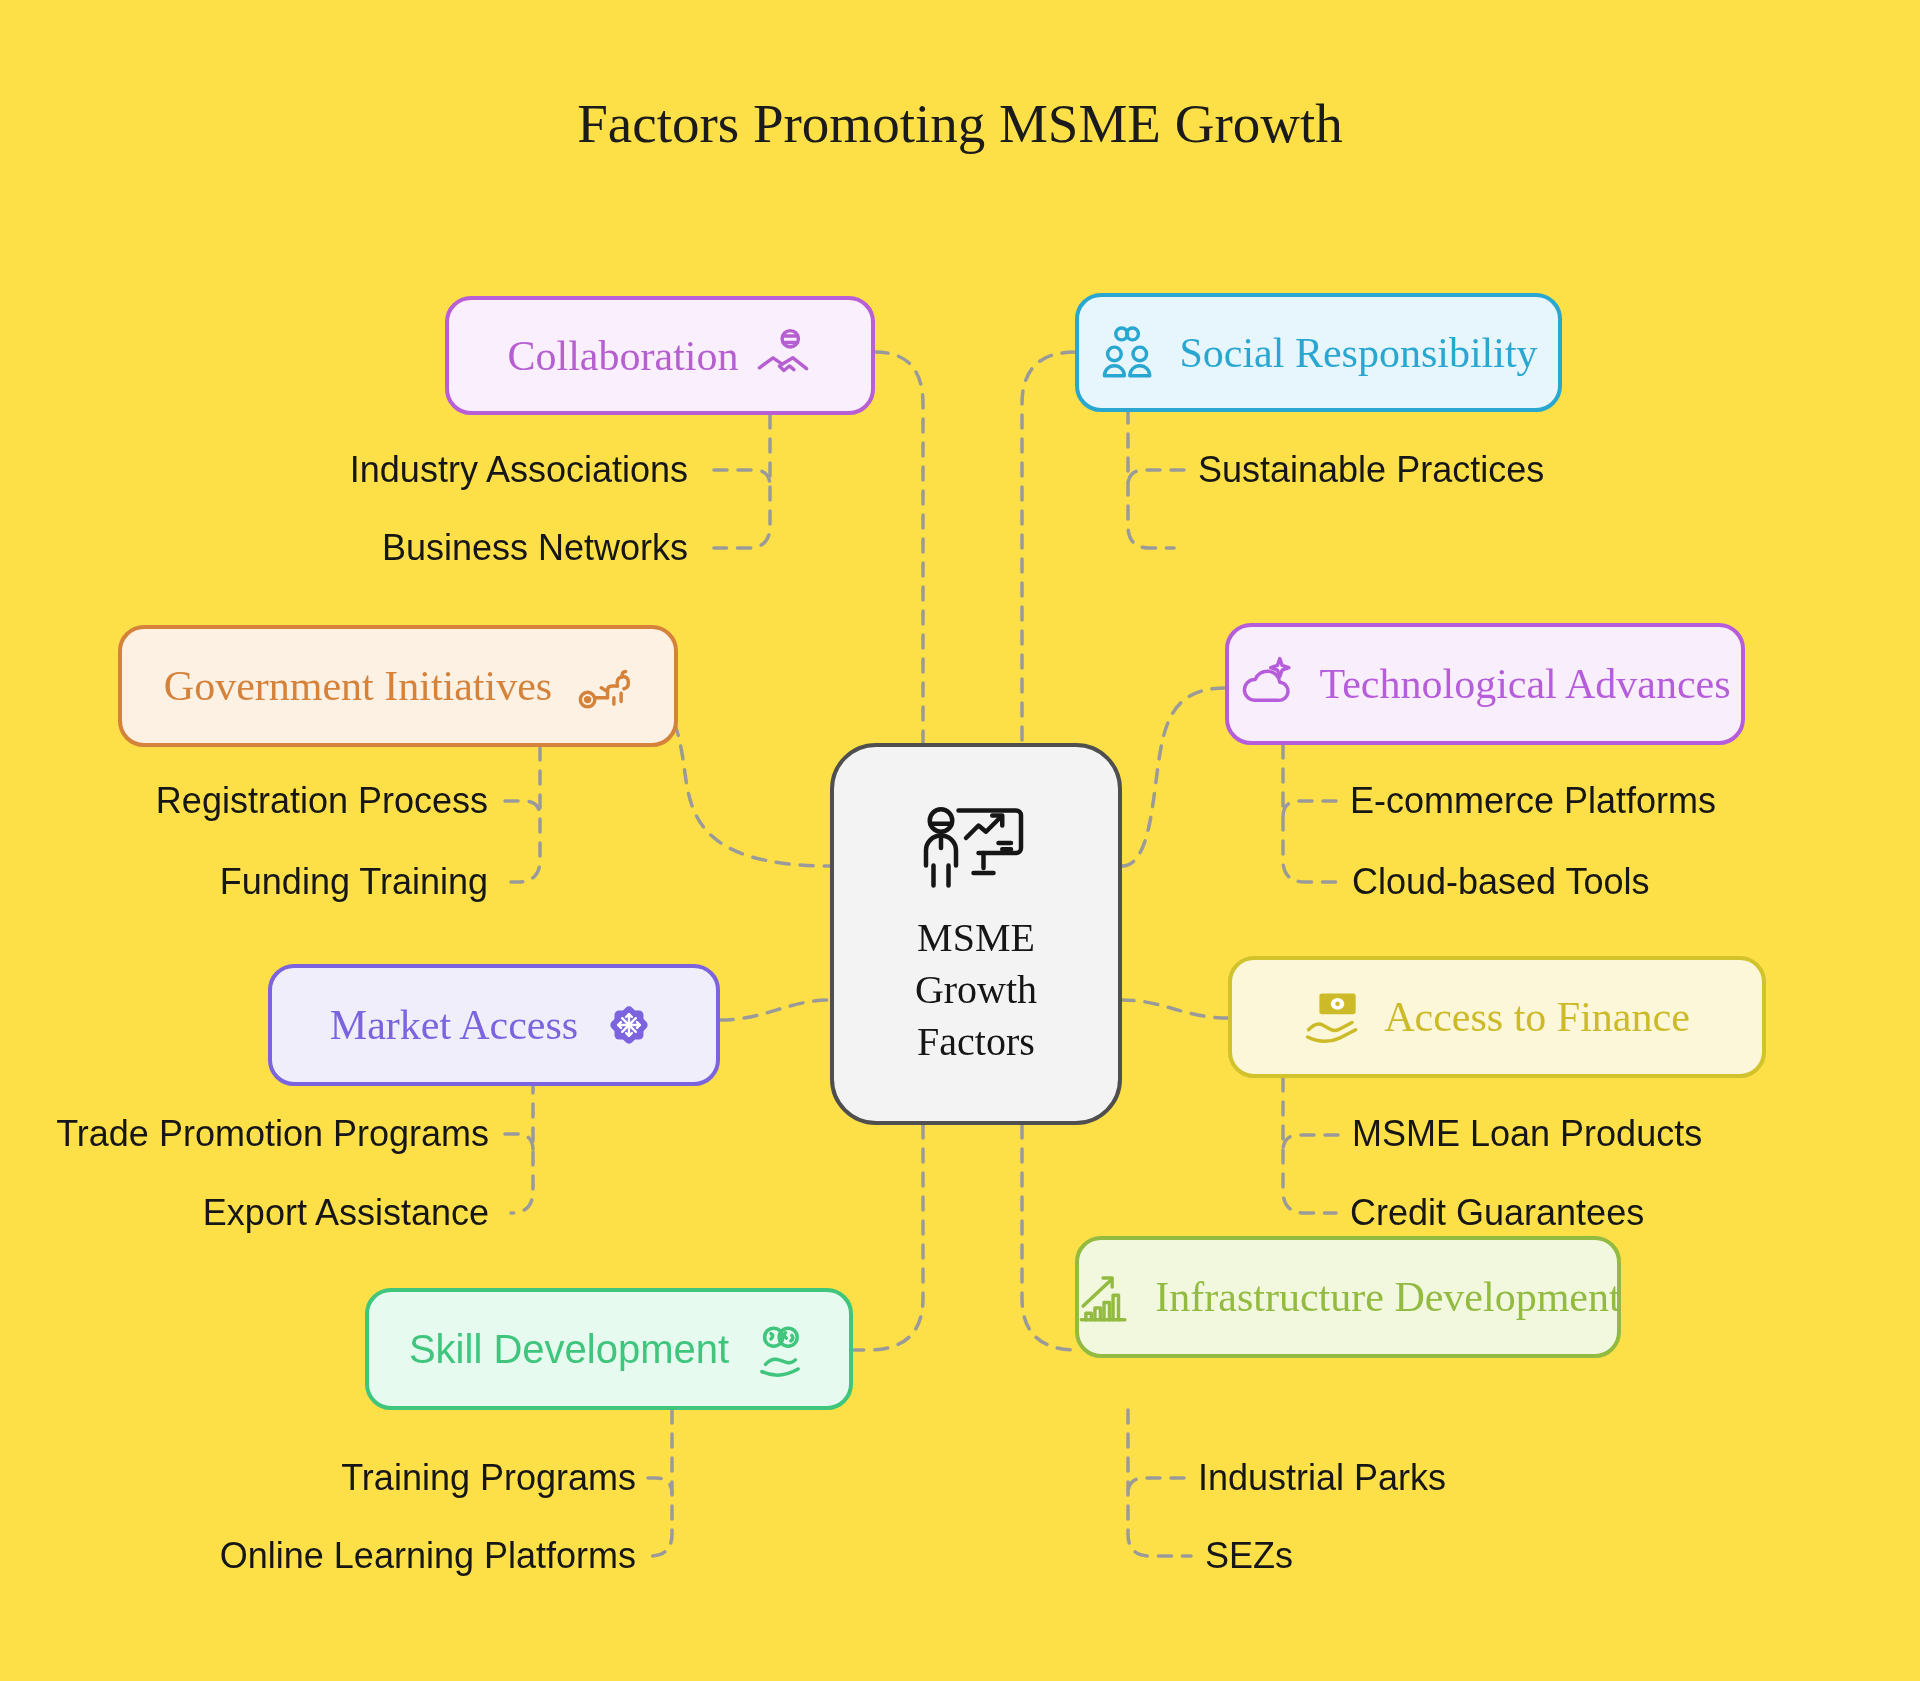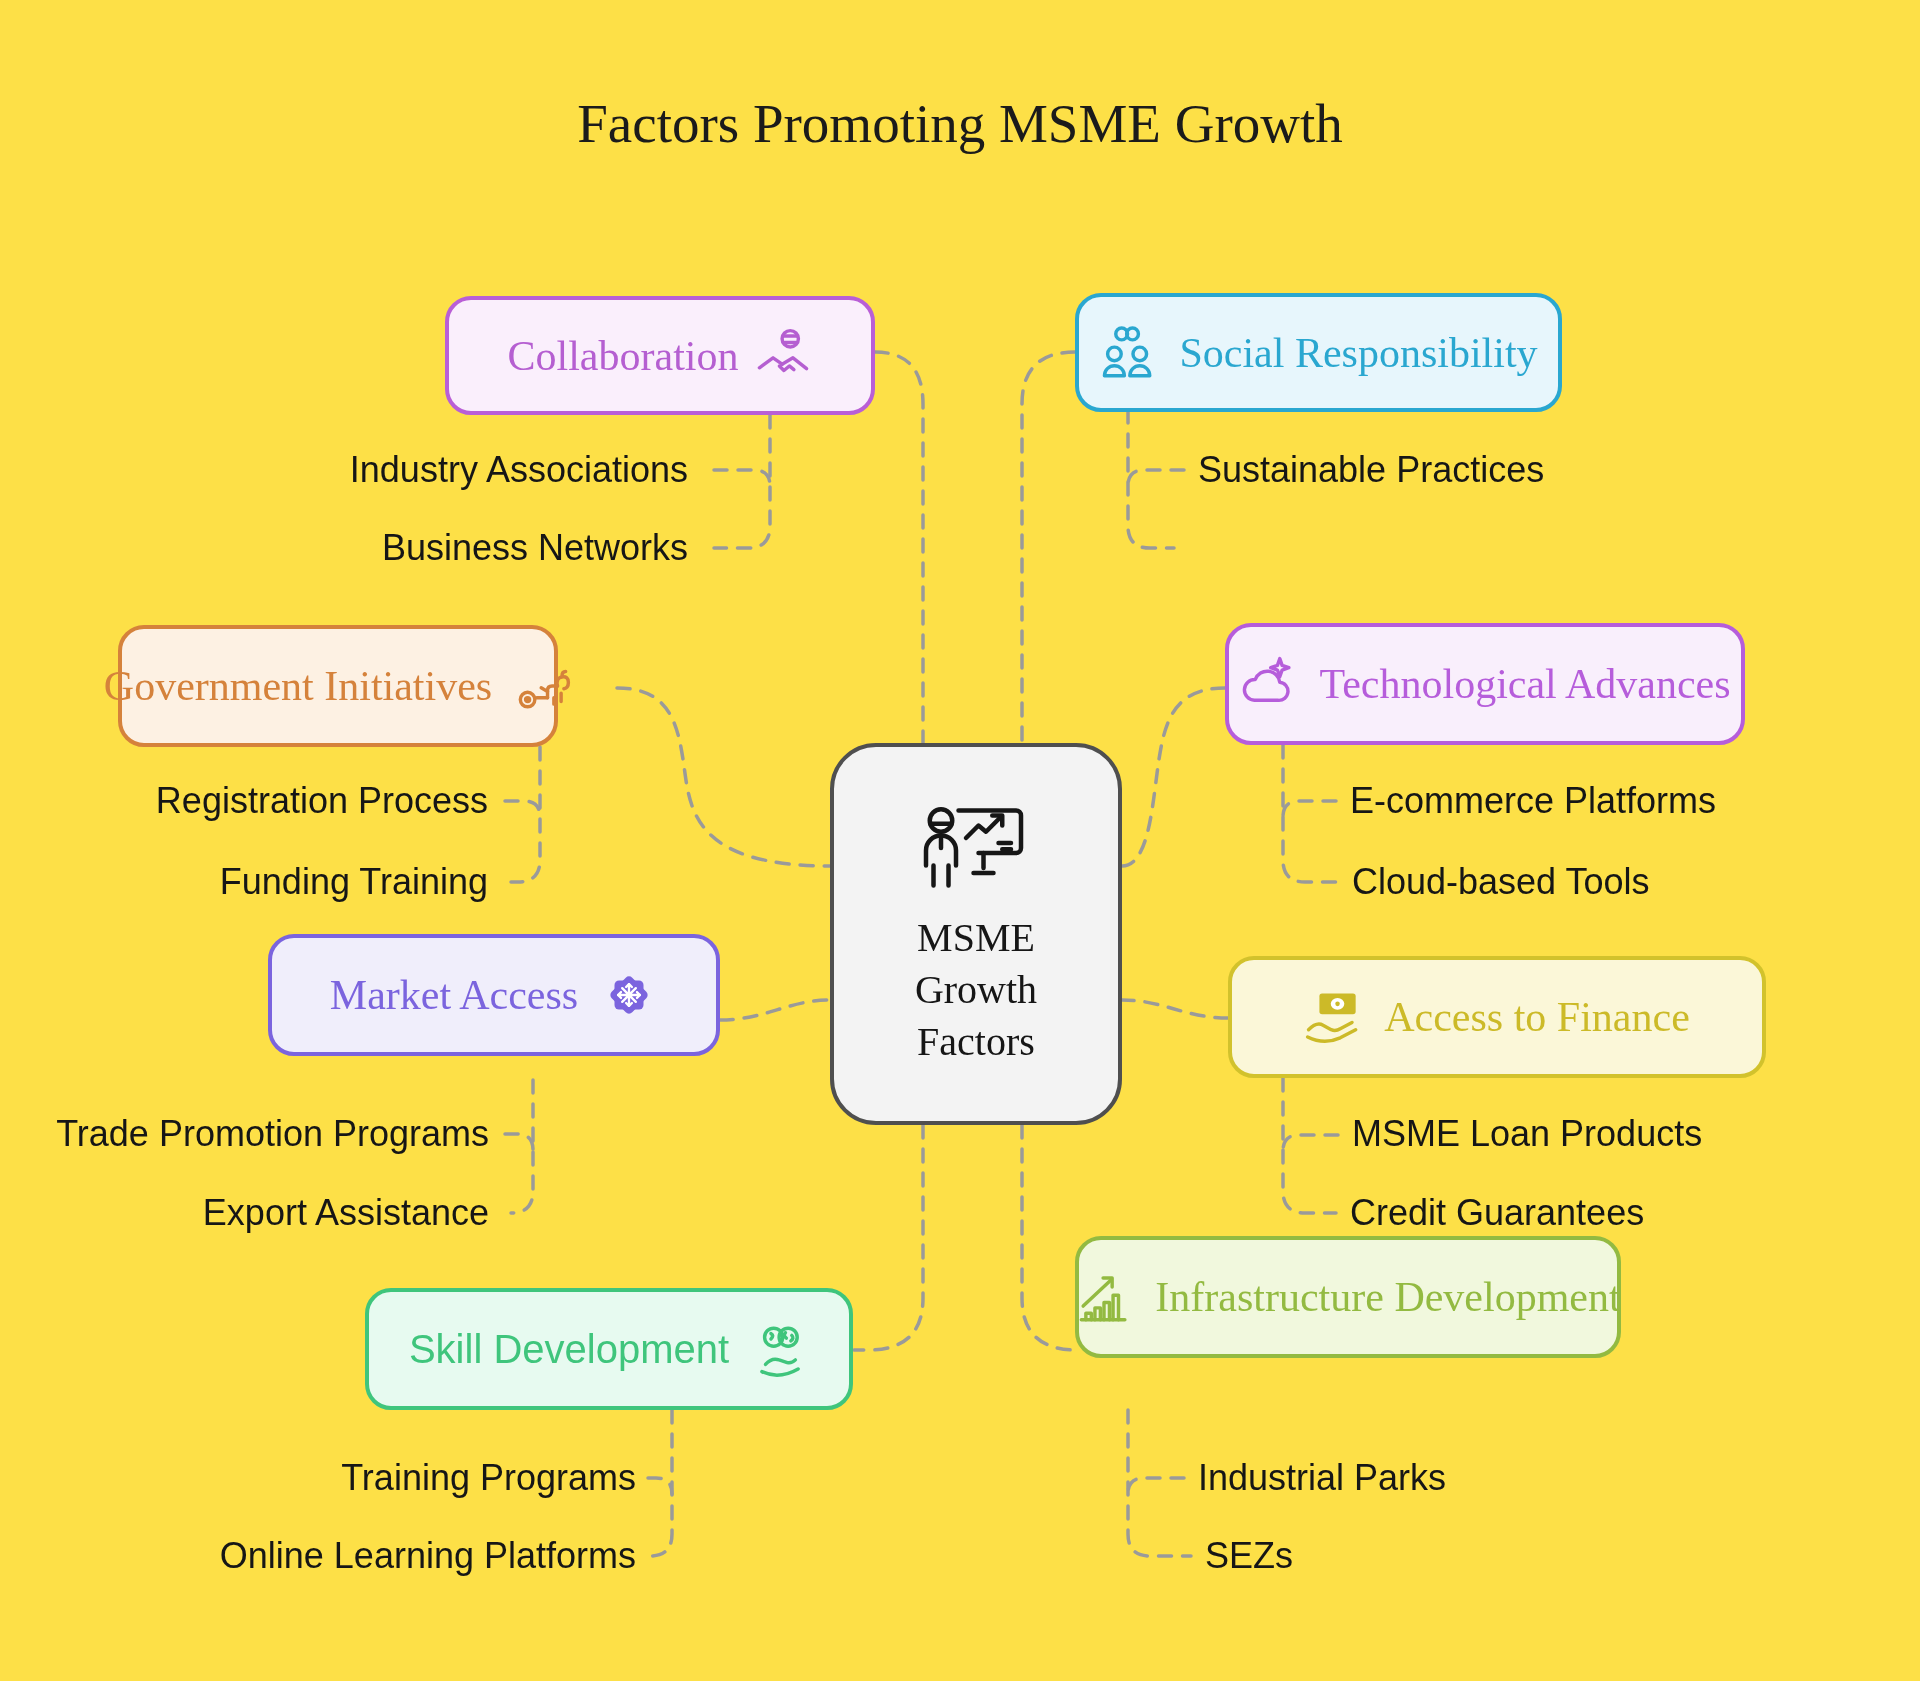"Government Initiatives" .p2 { width: 440px -> 560px }
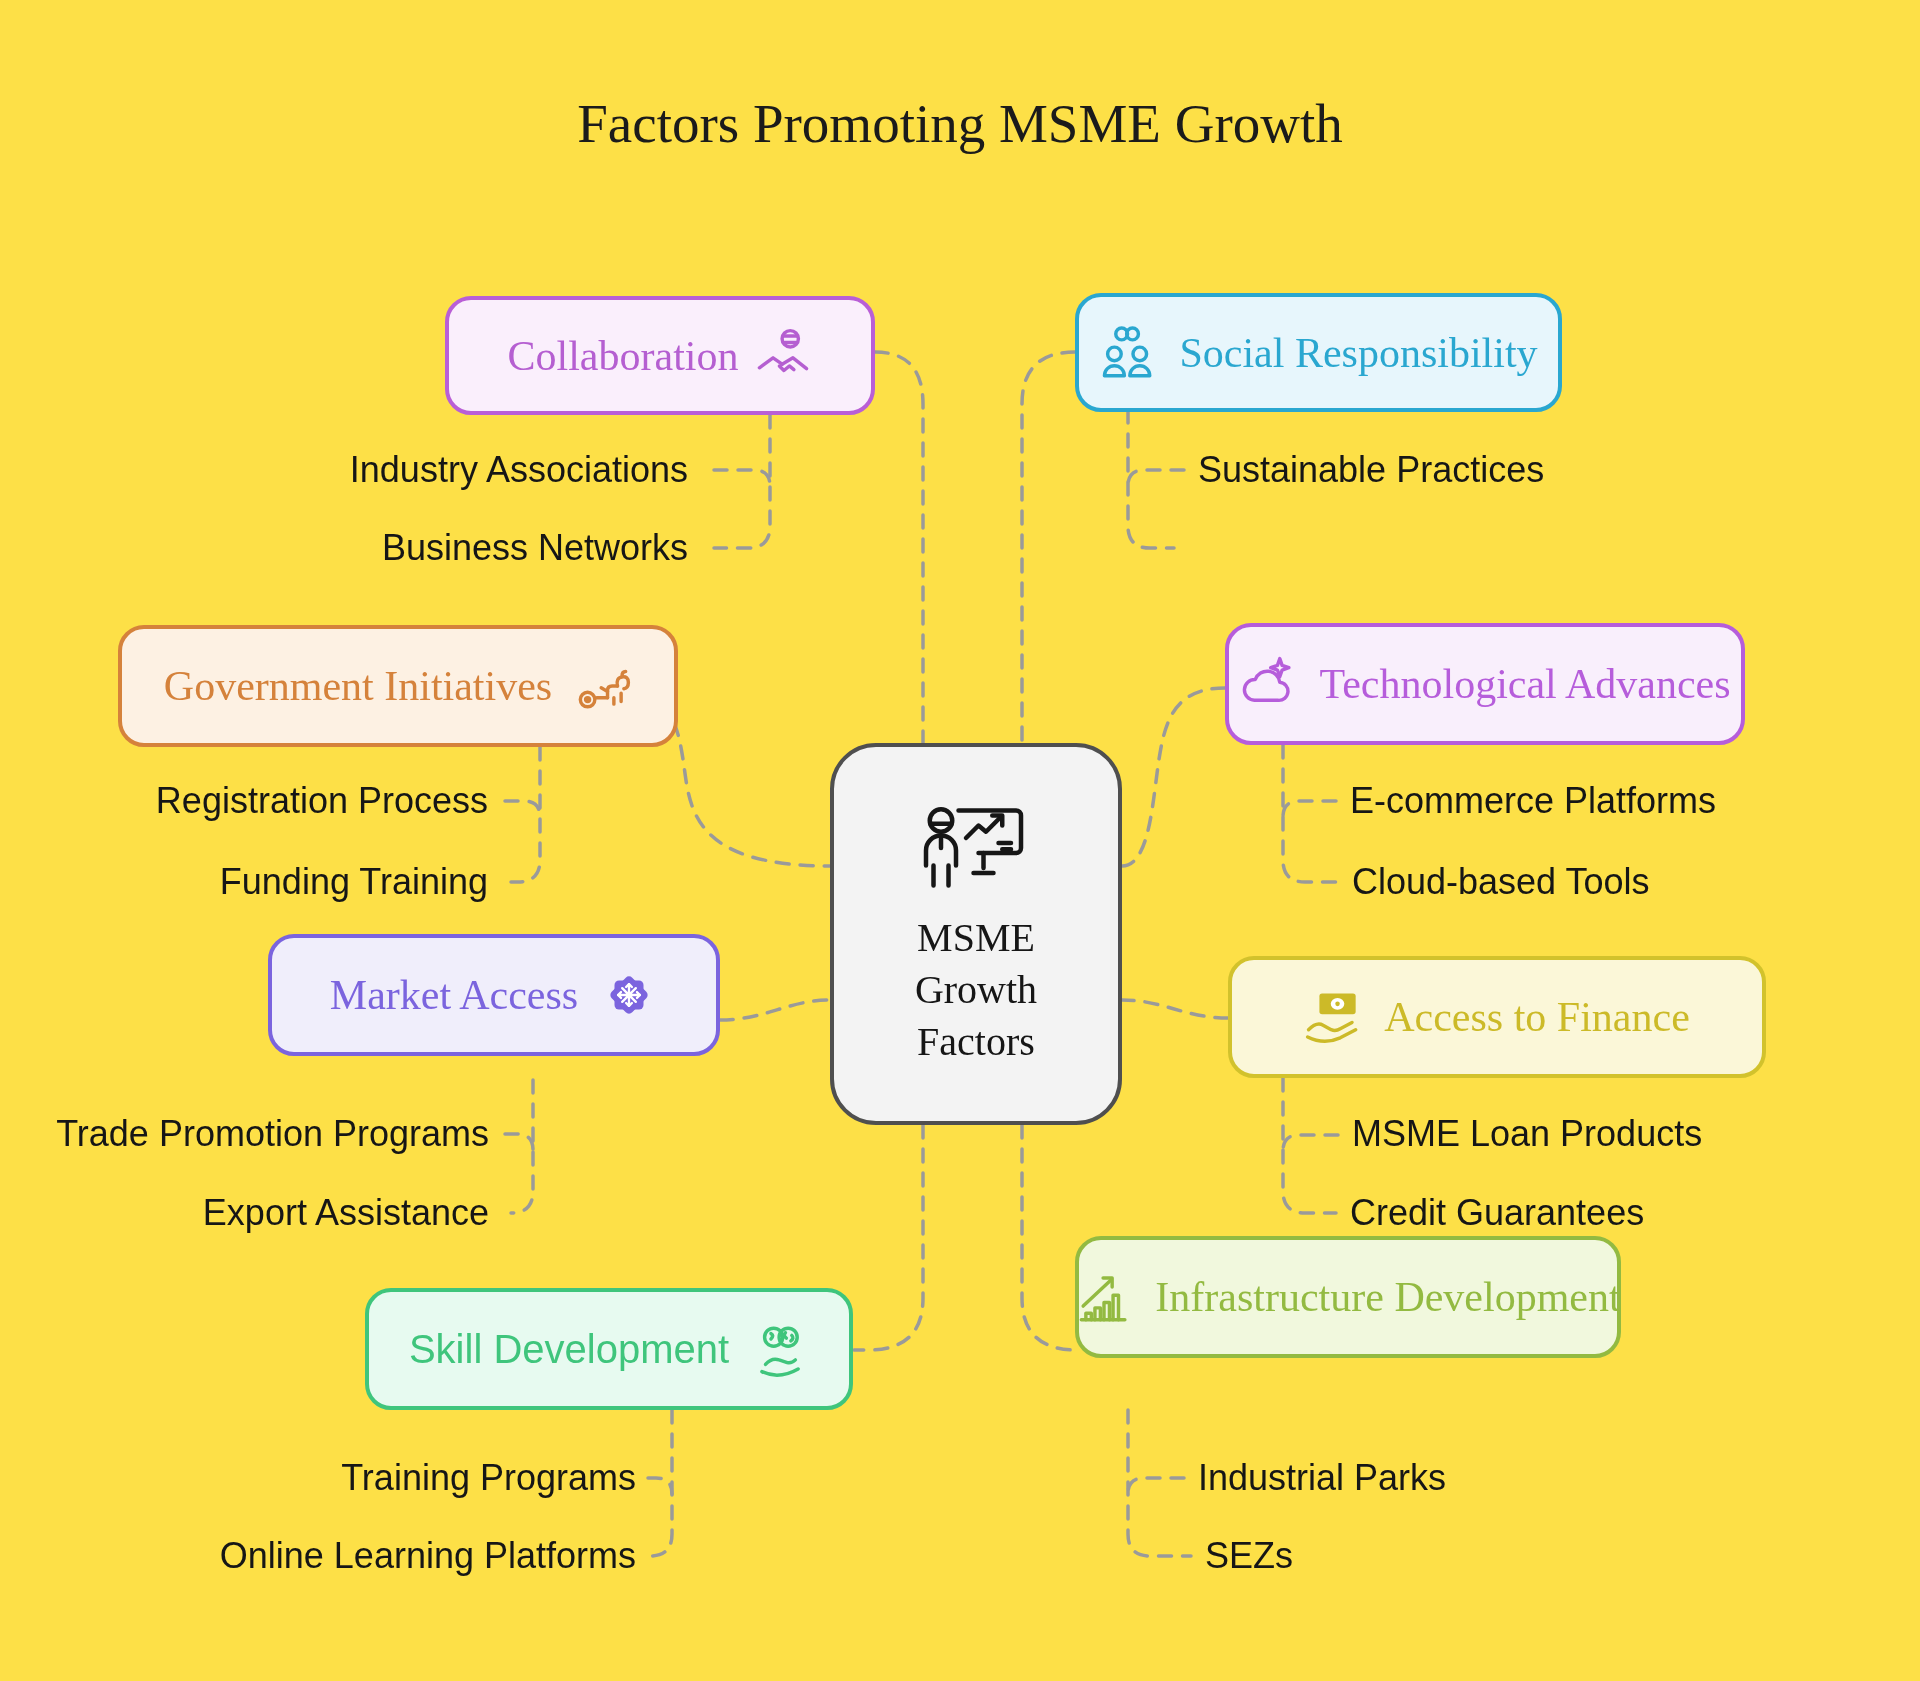"Market Access" .p4 { top: 934px -> 964px }
